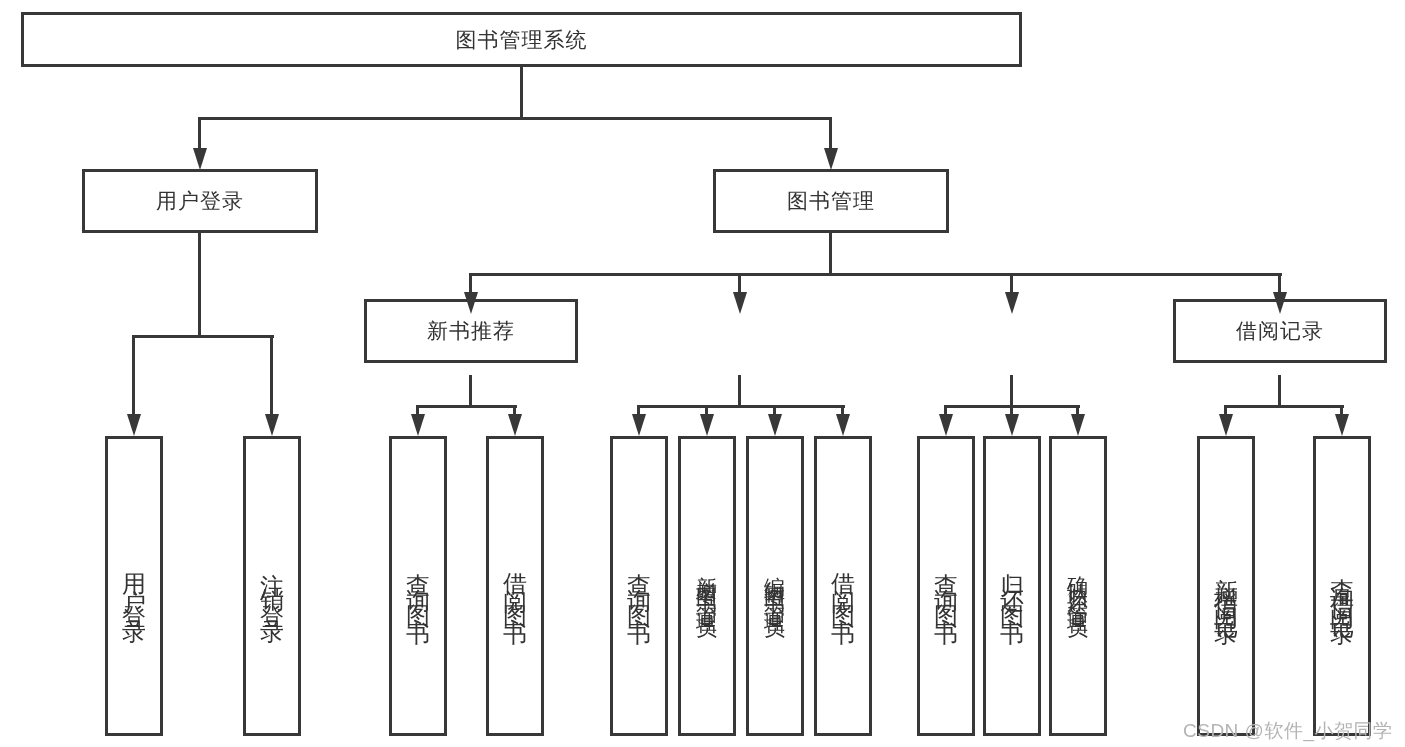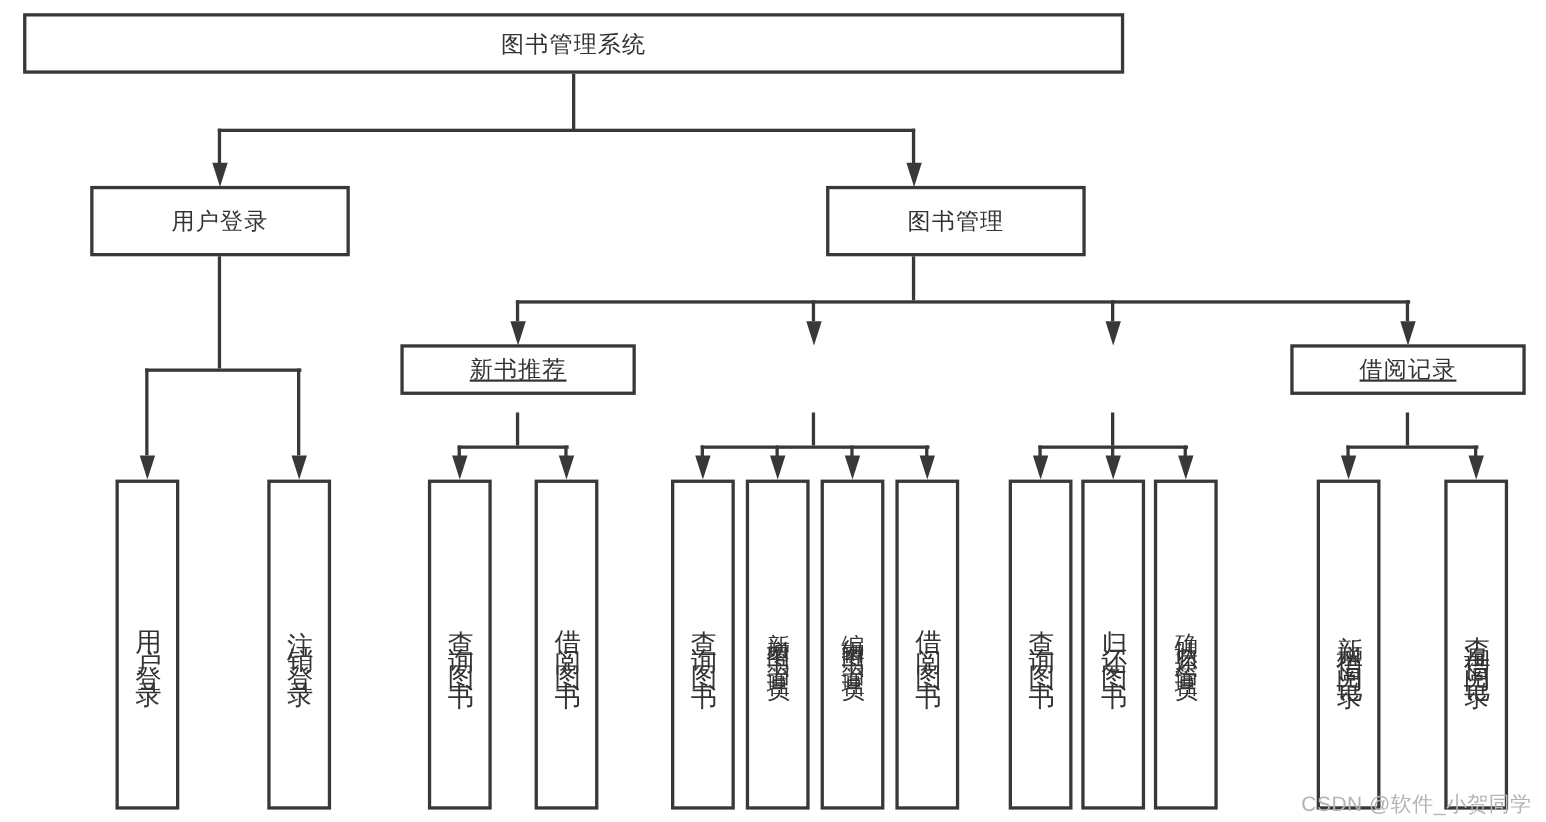"图书管理" div.box { left: 751px -> 713px }
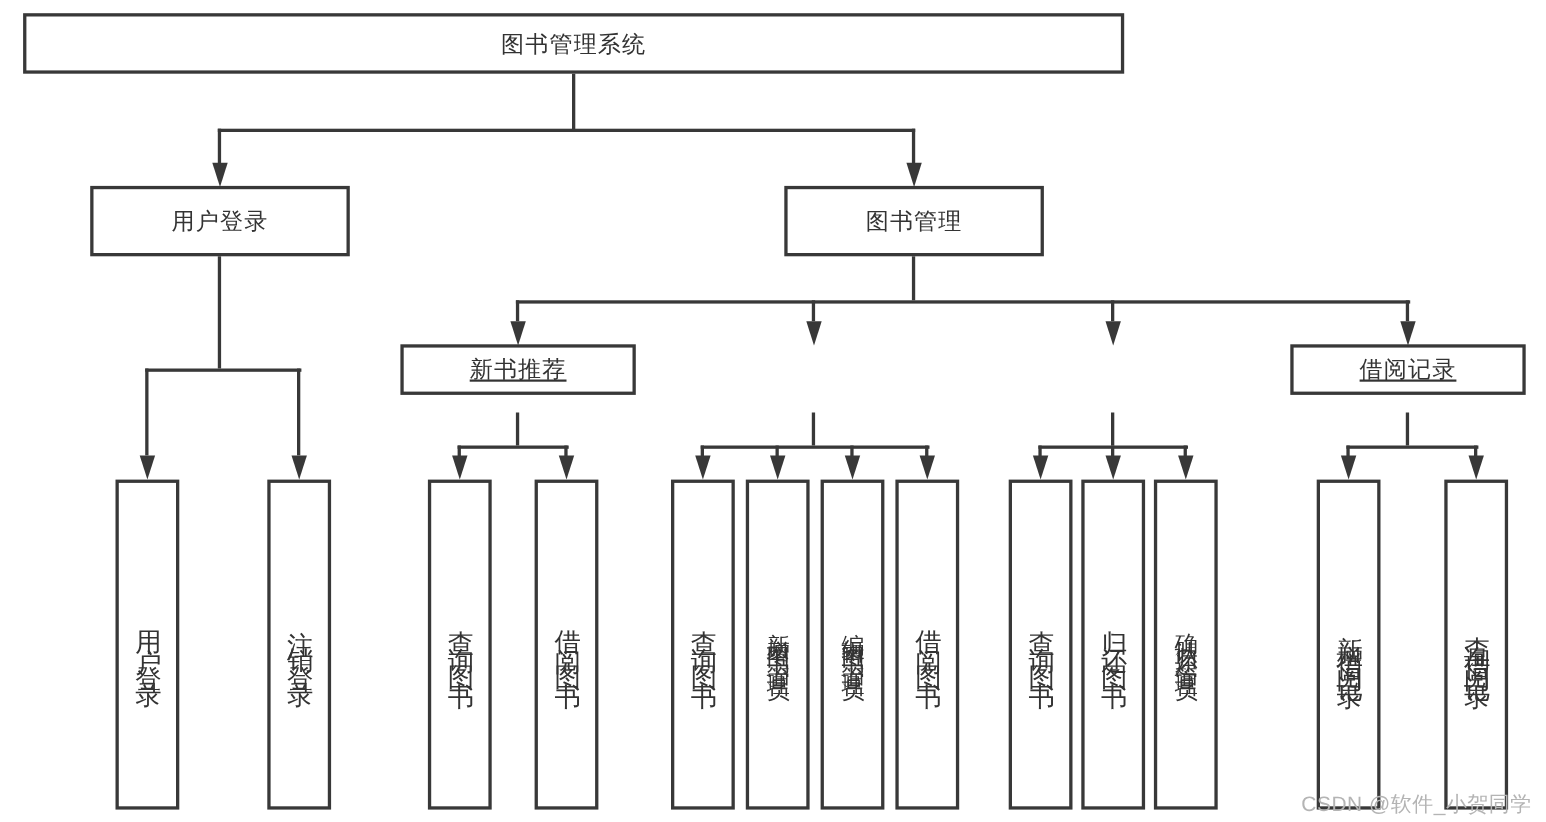"新书推荐" .l3 { height: 46px -> 64px; text-decoration: underline -> none; top: 313px -> 299px }
